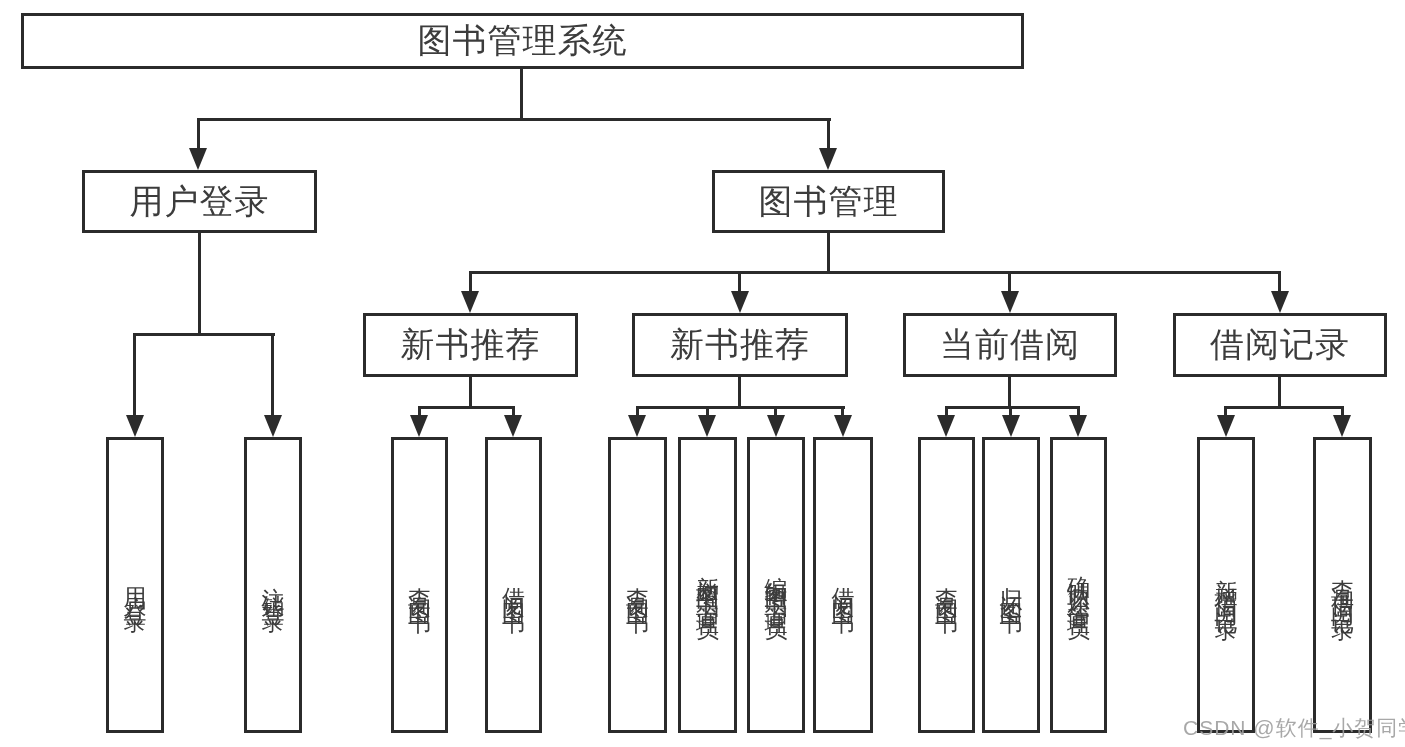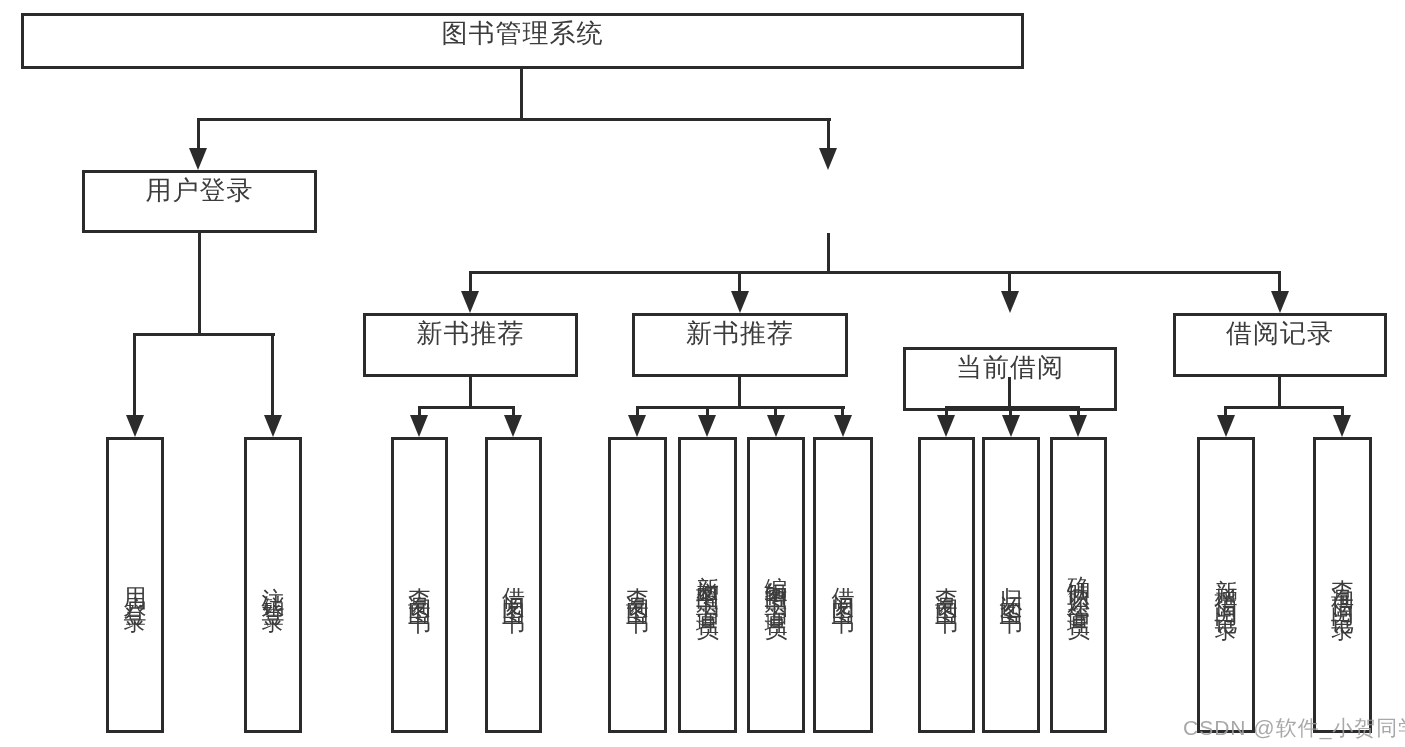"图书管理系统" .box { align-items: flex-start -> center; font-size: 26px -> 34px }
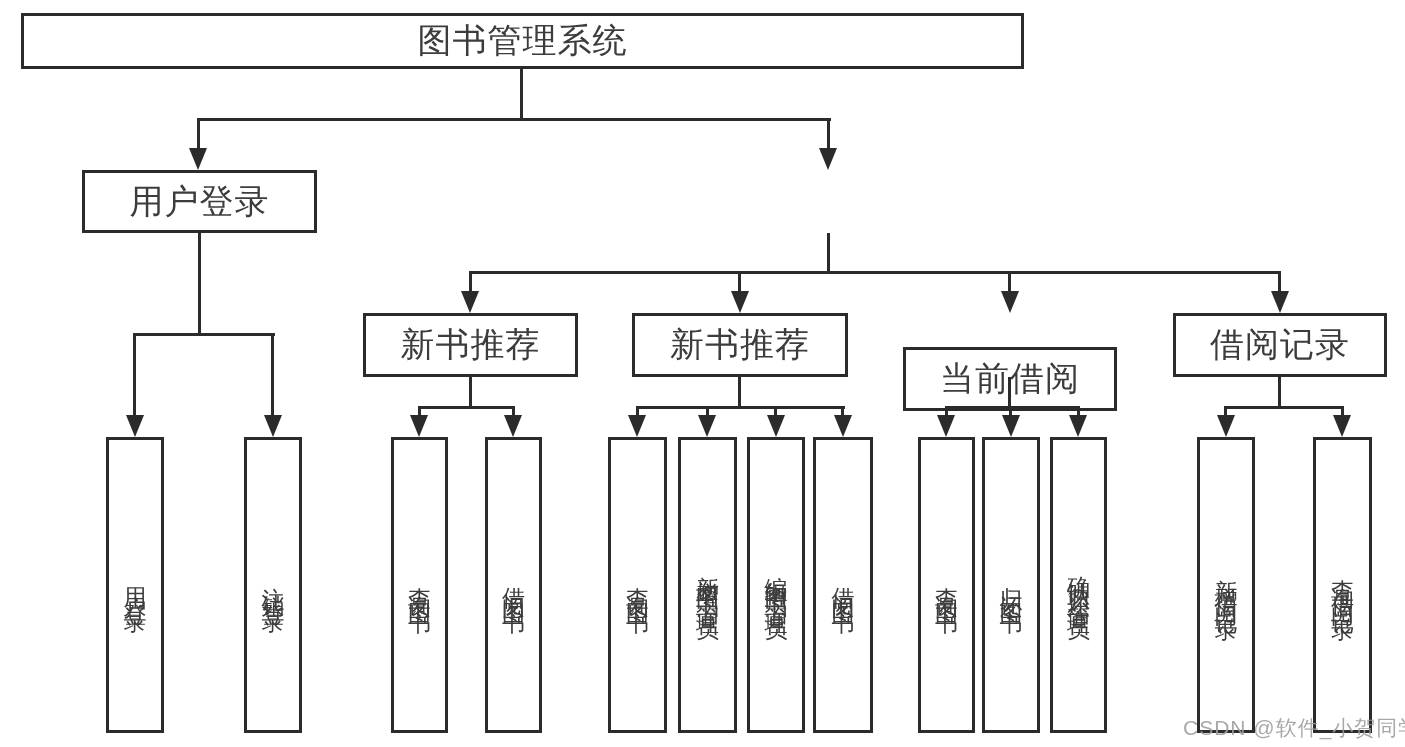"图书管理" div.box { html: none -> <div> <span>图书管理</span> </div> }
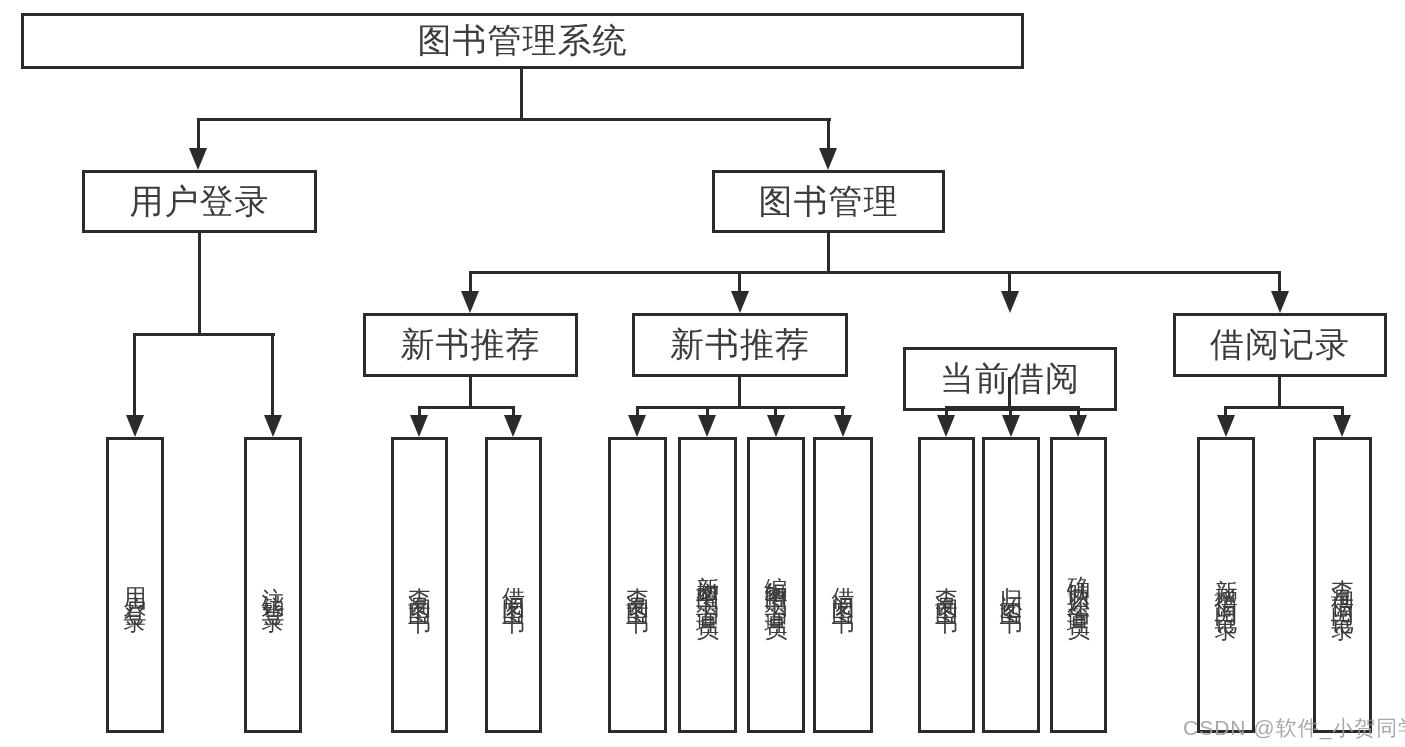"当前借阅" div.box { margin-top: 34px -> none }
